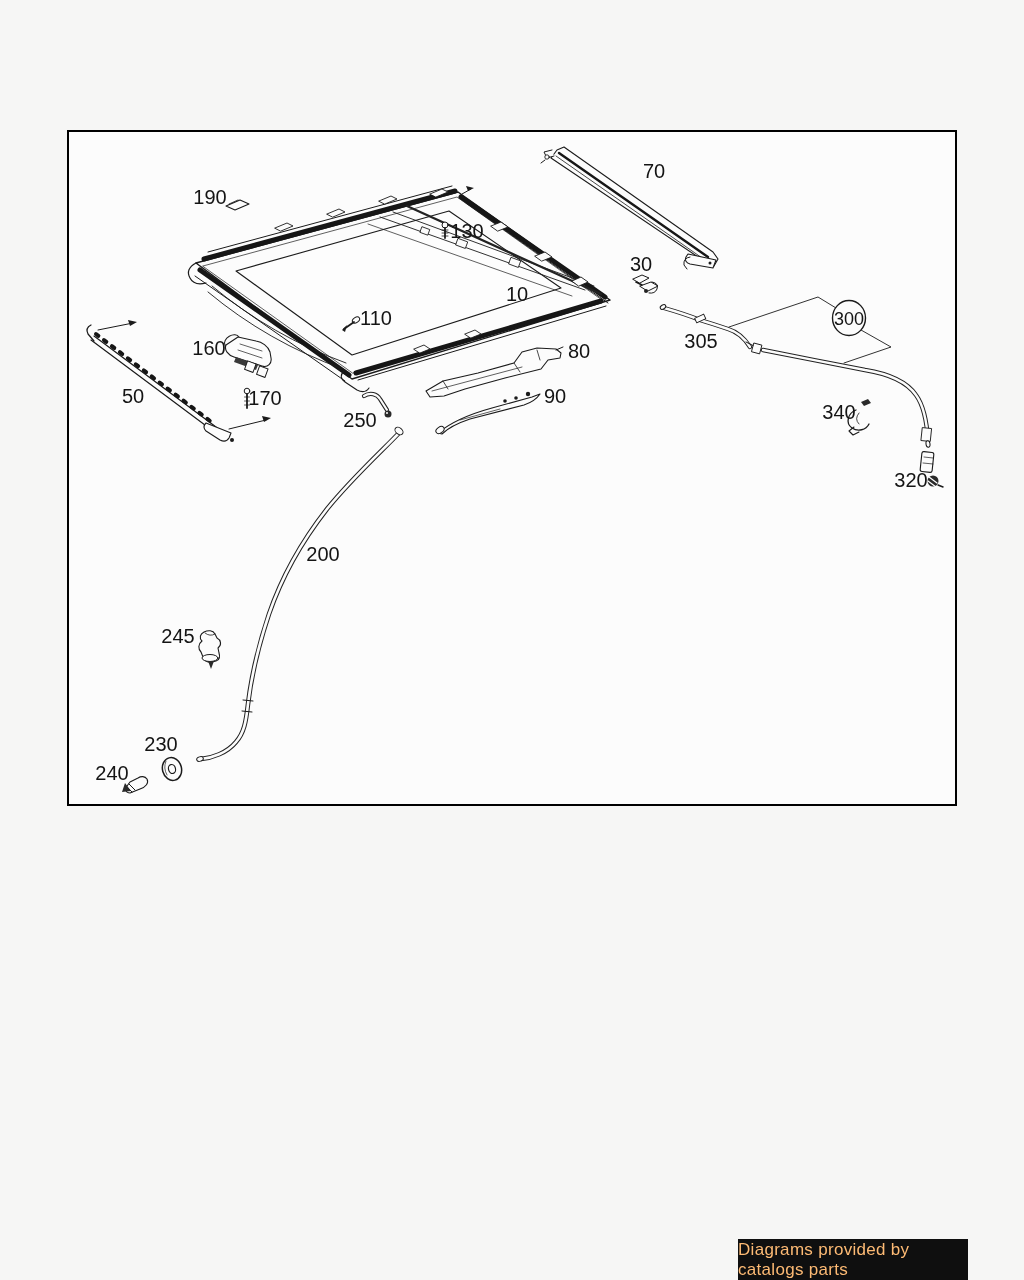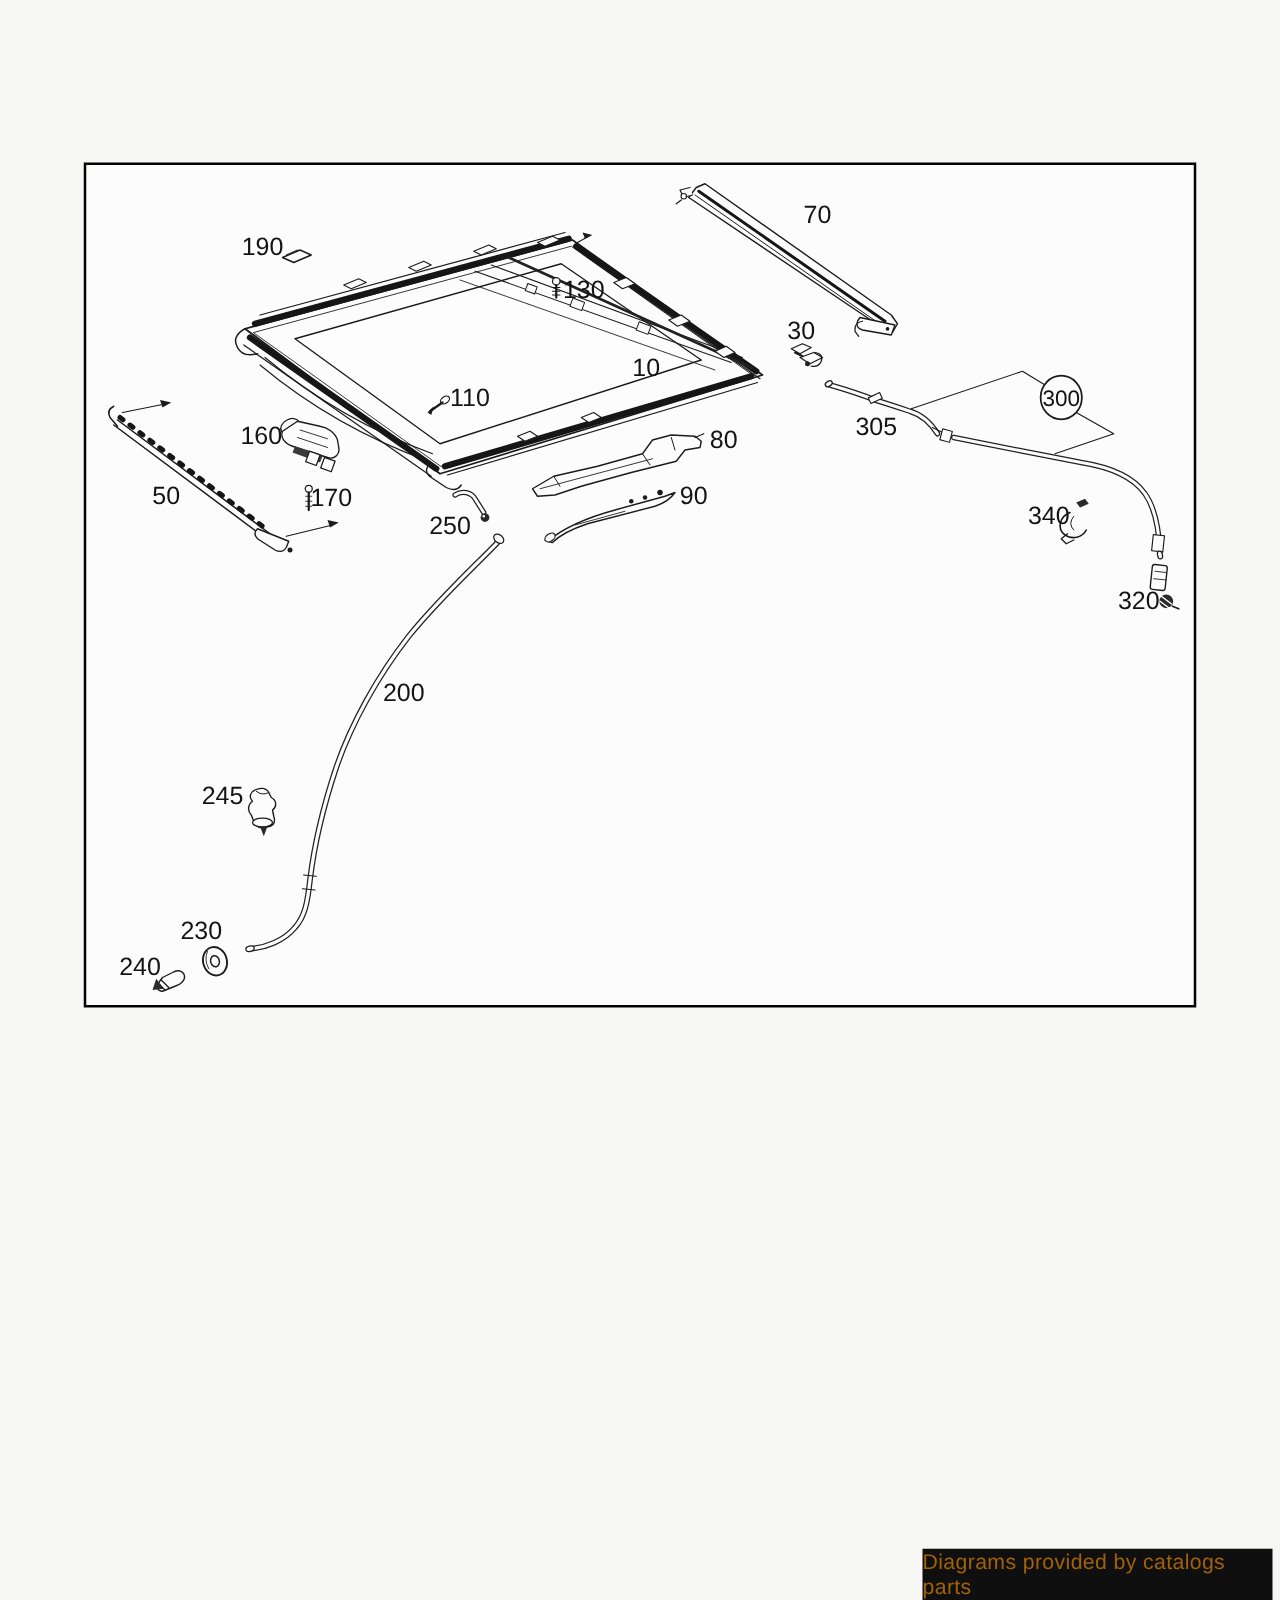"Diagrams provided by catalogs parts" .footer-bar { color: #a16207 -> #fdba74; width: 280px -> 230px }
